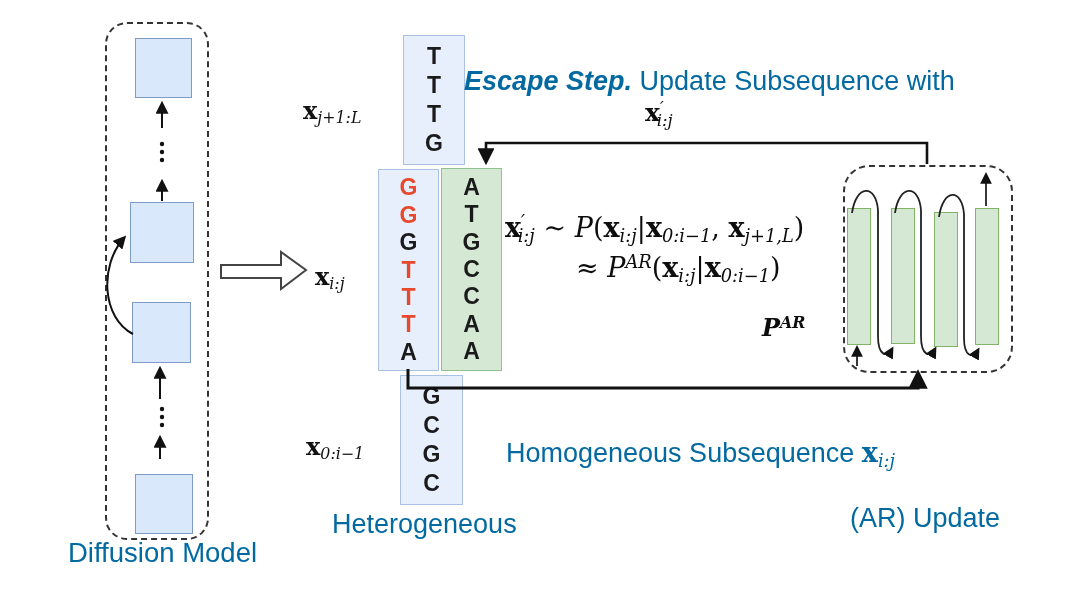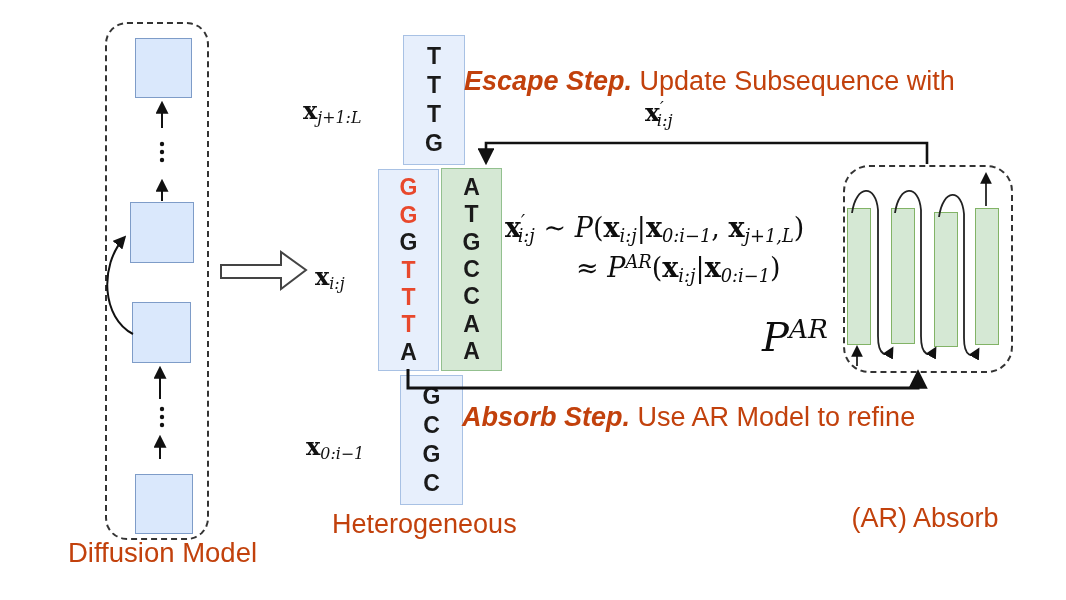"Escape Step. Update Subsequence with" .cap { color: #c2410c -> #0369a1 }
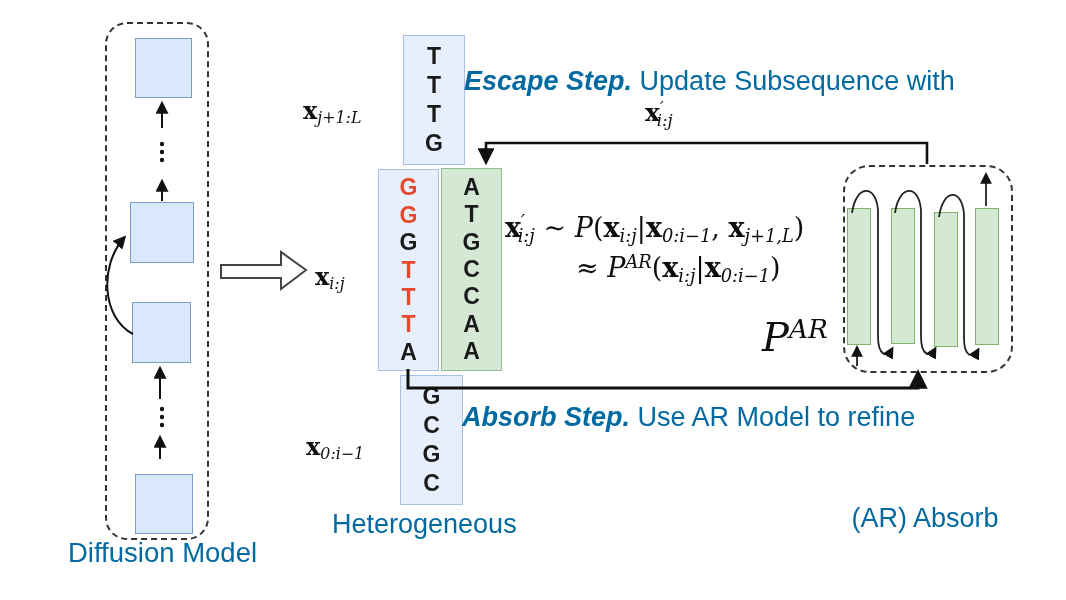"PAR" div.abs { font-size: 40px -> 24px; font-weight: none -> bold }
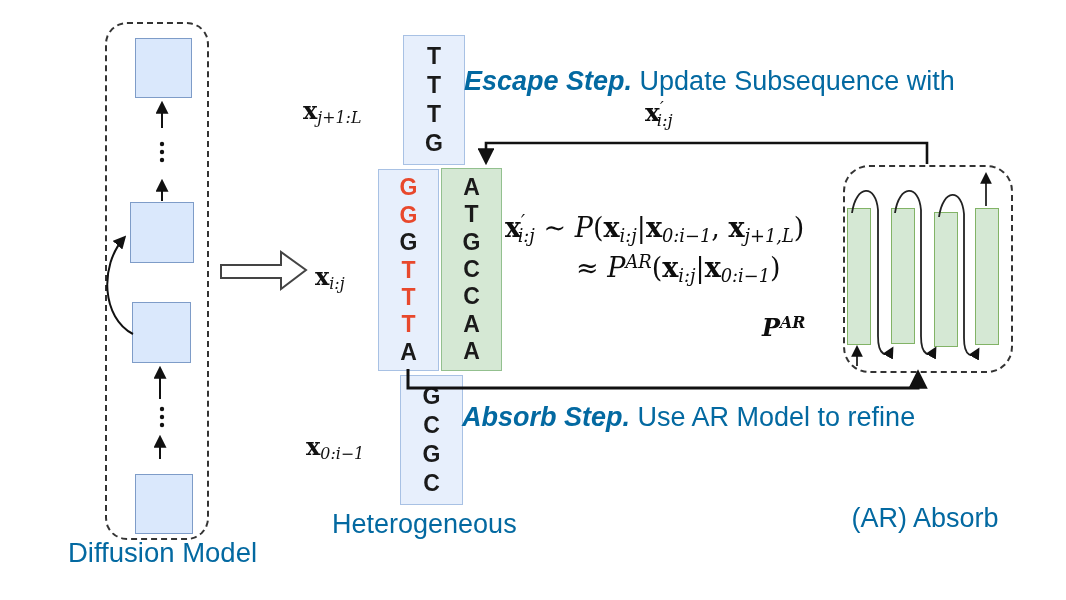"Absorb Step. Use AR Model" div.abs { html: <div><span>Absorb Step.</span><span> Use AR Model to refine</span></div> -> none }
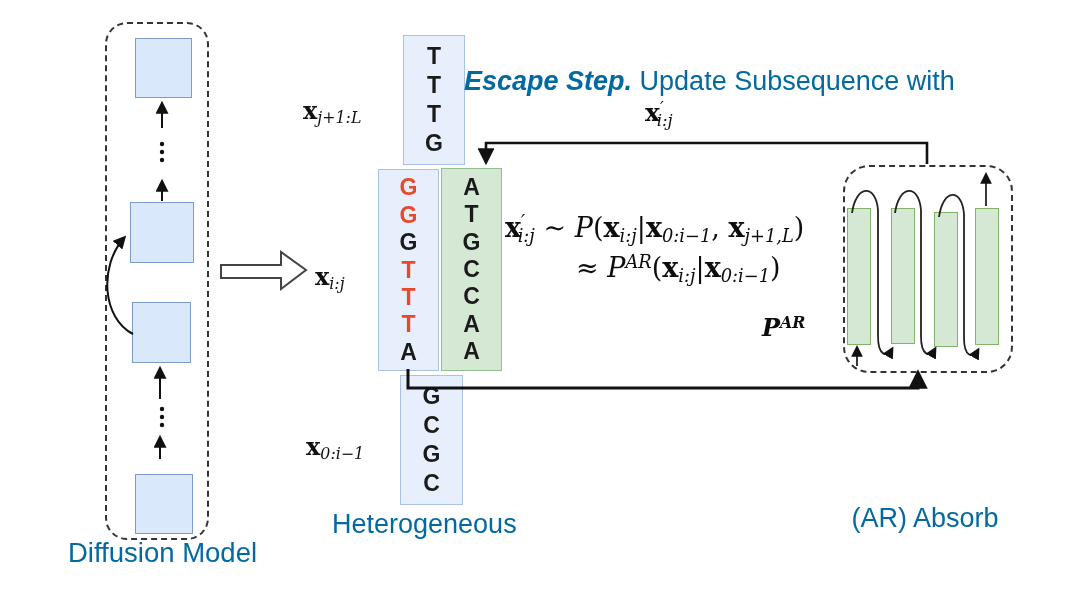"Homogeneous Subsequence xi:j" div.abs { html: none -> <div><span>Homogeneous Subsequence </span><span>x</span><span>i:j</span></div> }
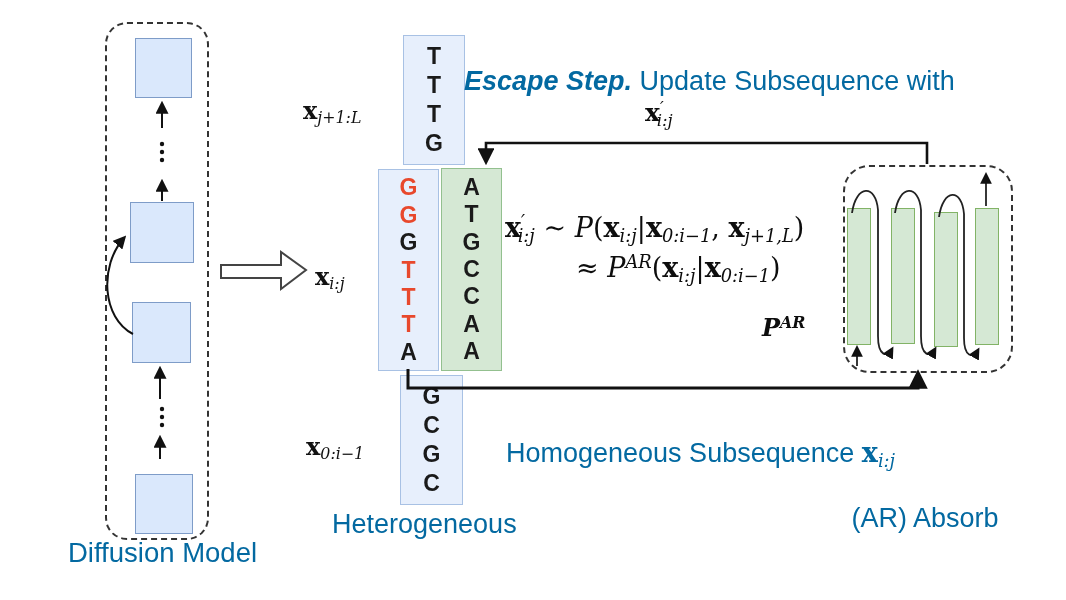"(AR) Absorb" div { text: Absorb -> Update }
